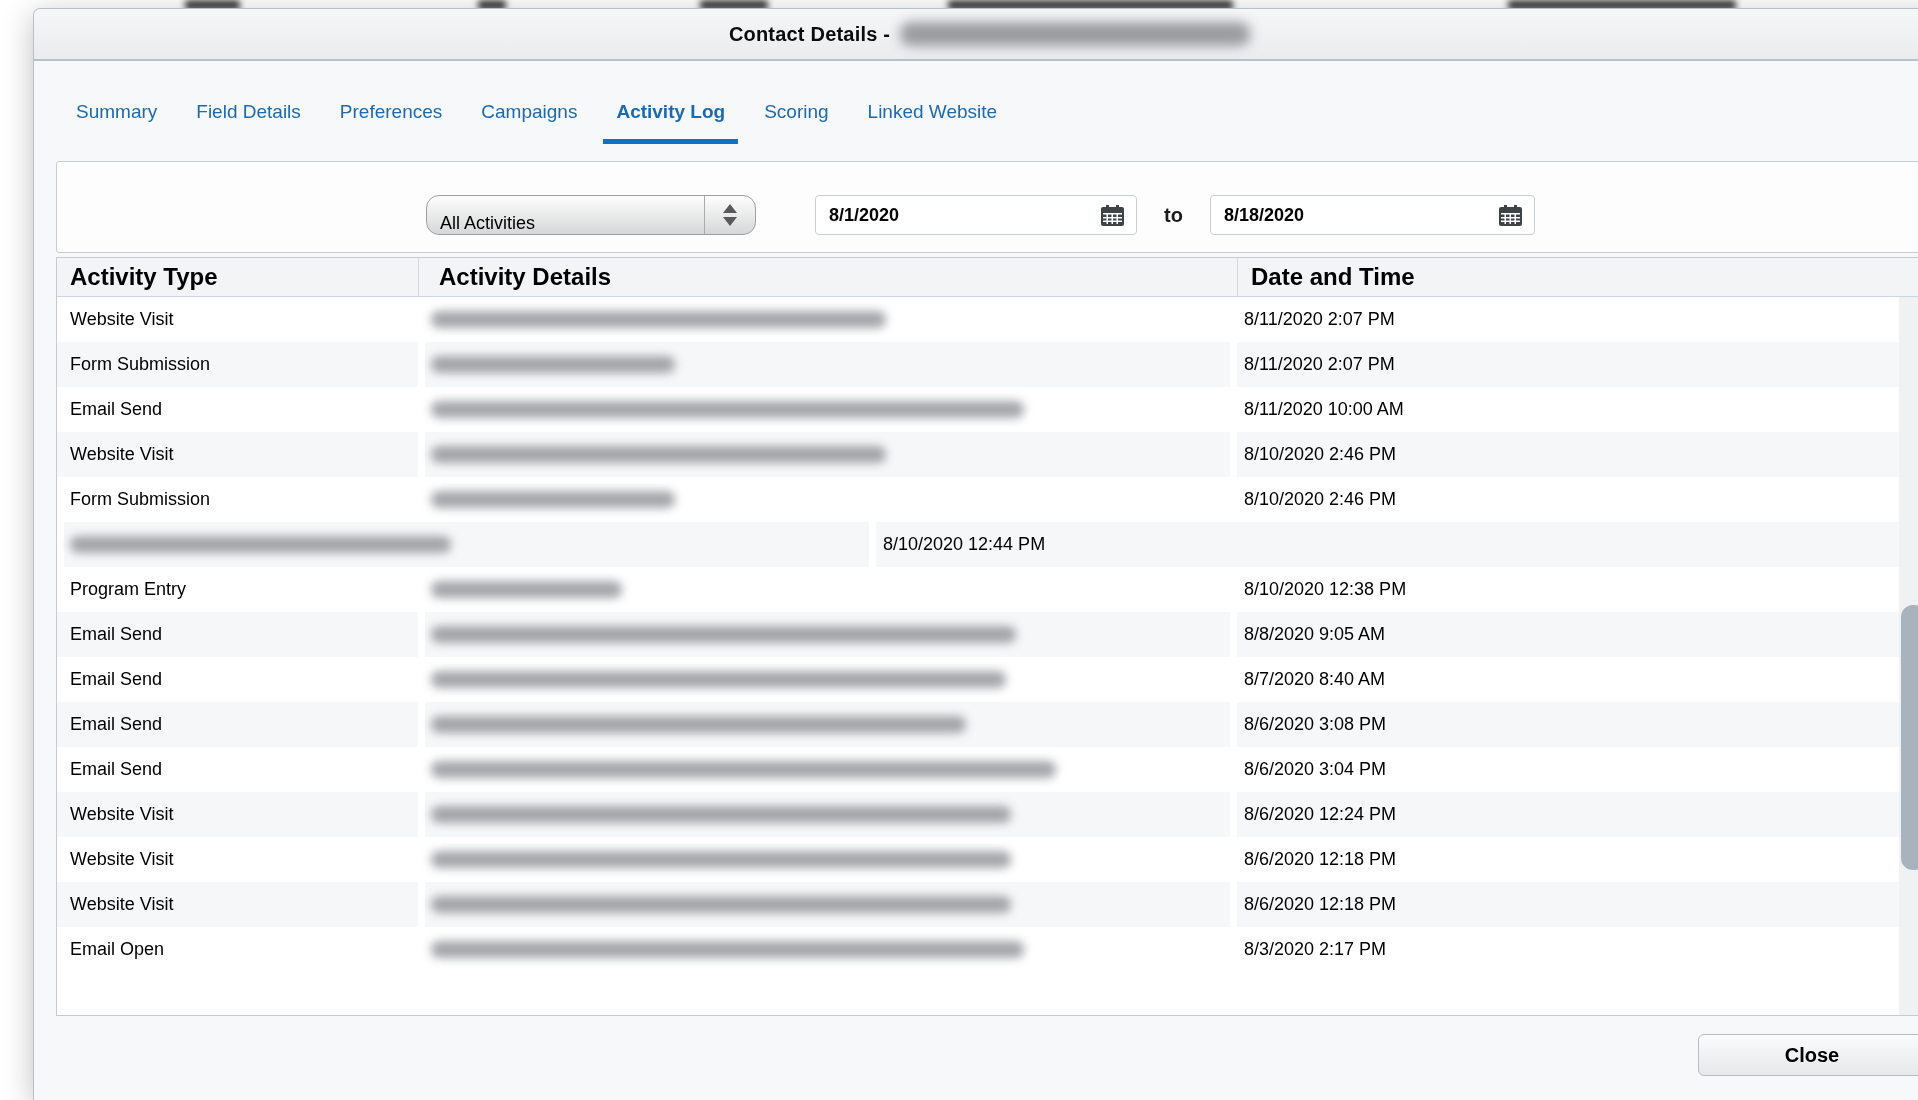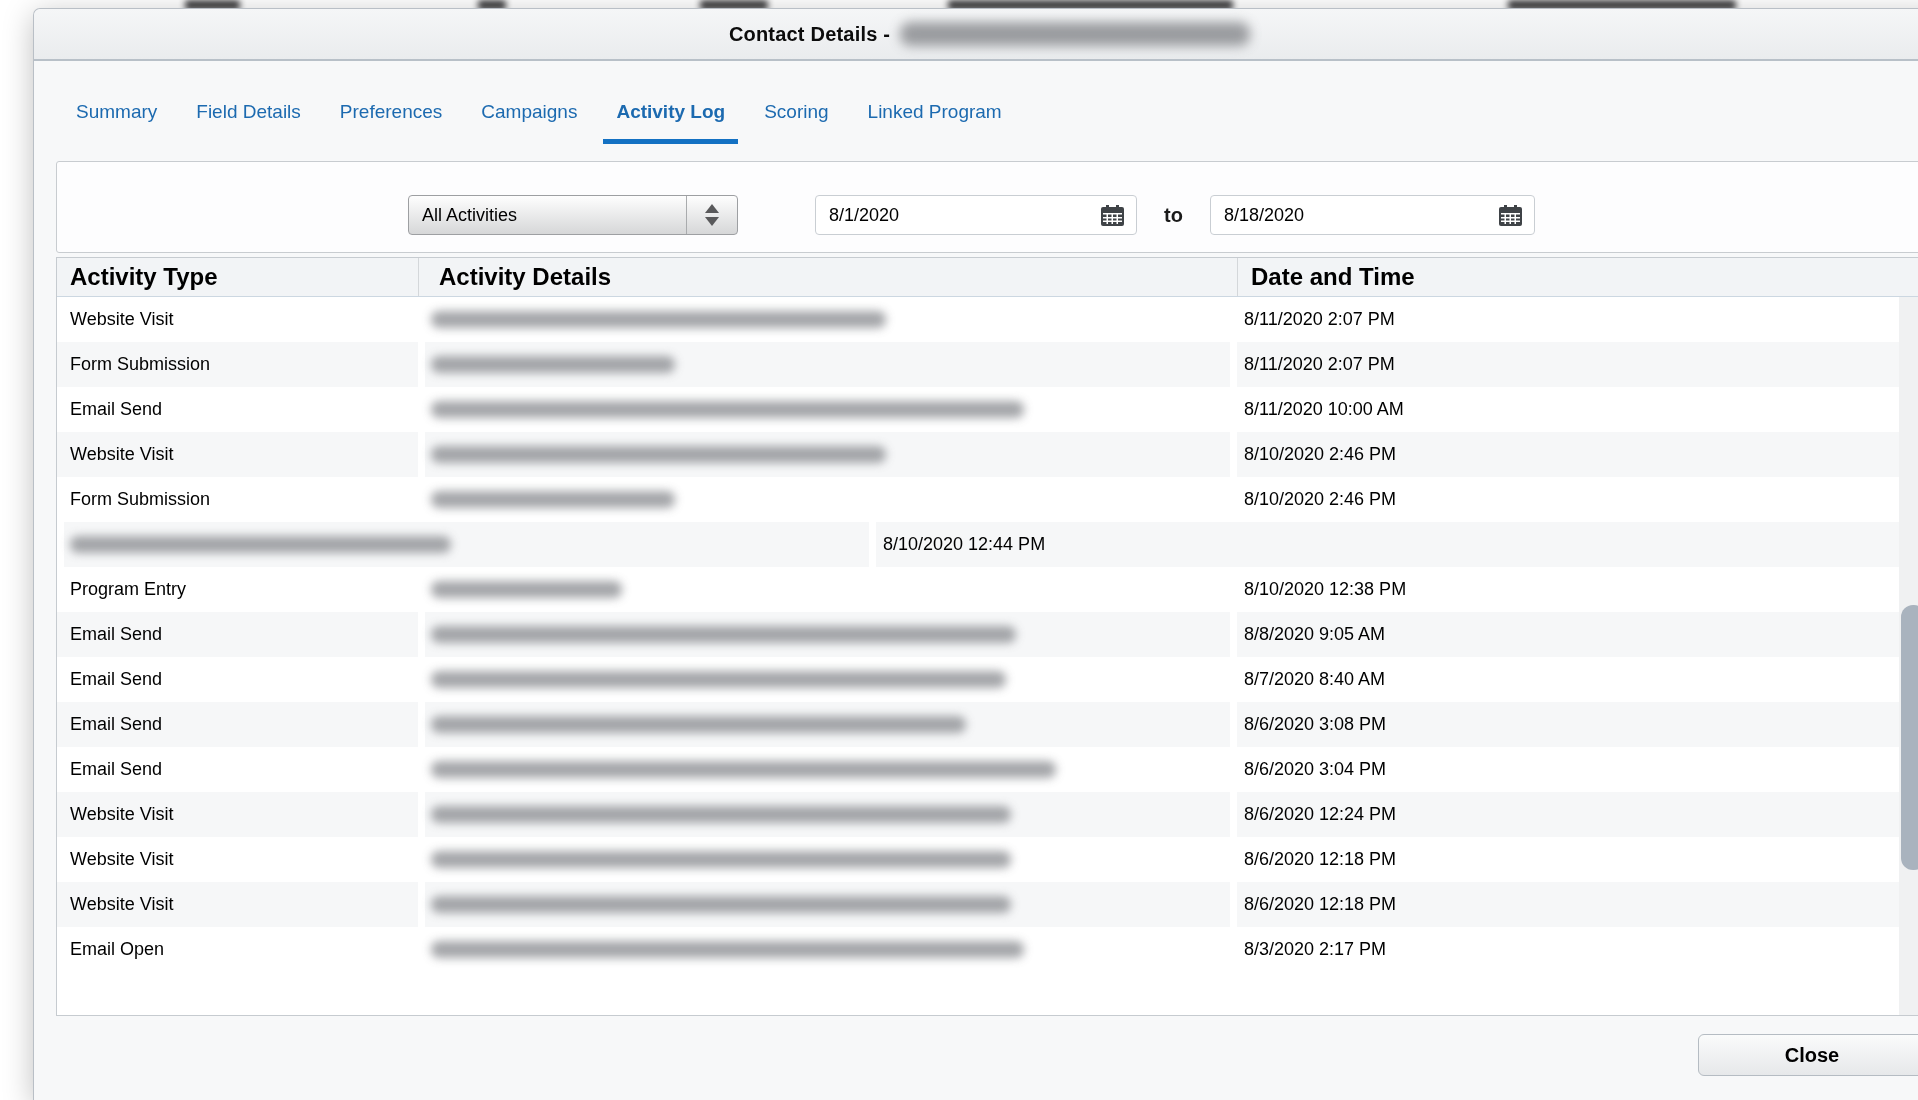"Linked Program" div.tab { text: Program -> Website }
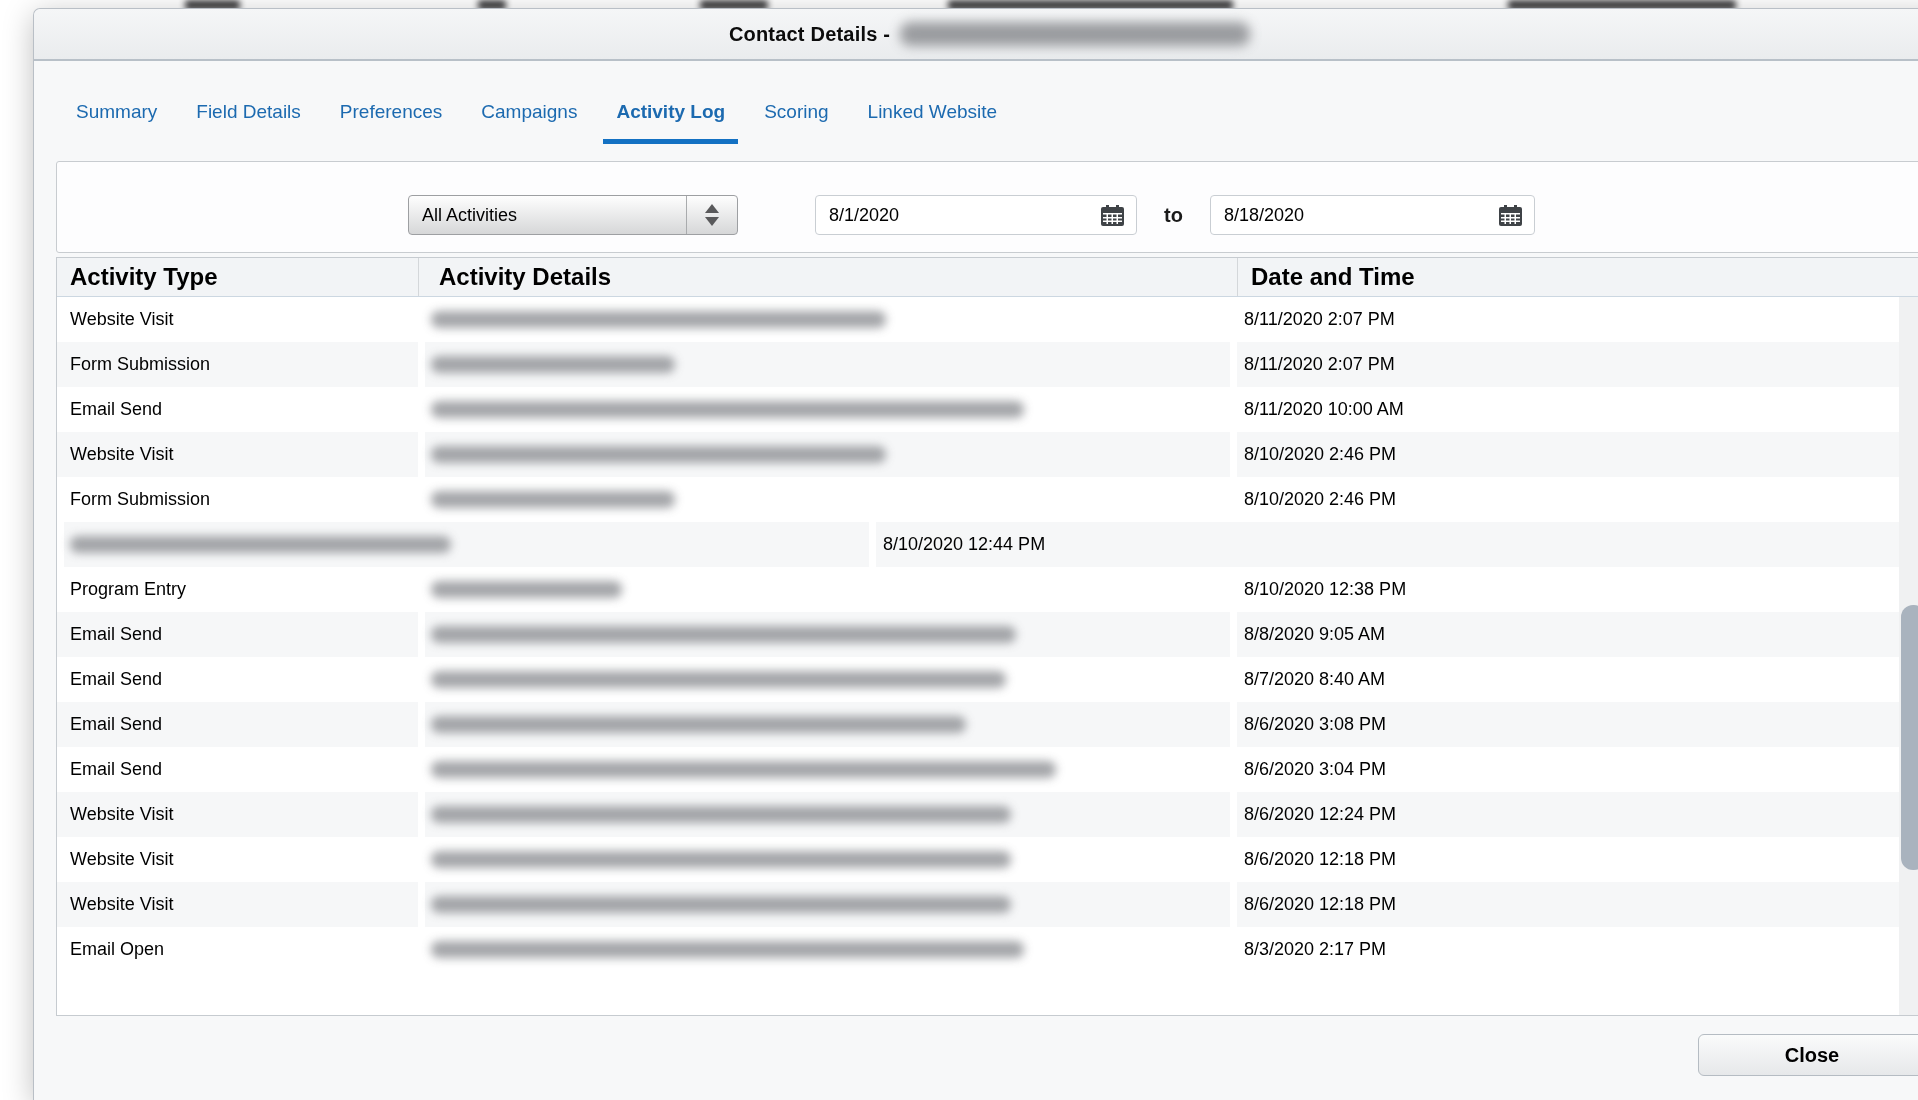"All Activities" .select { align-items: center -> flex-end; border-radius: 4px -> 13px; left: 351px -> 369px }
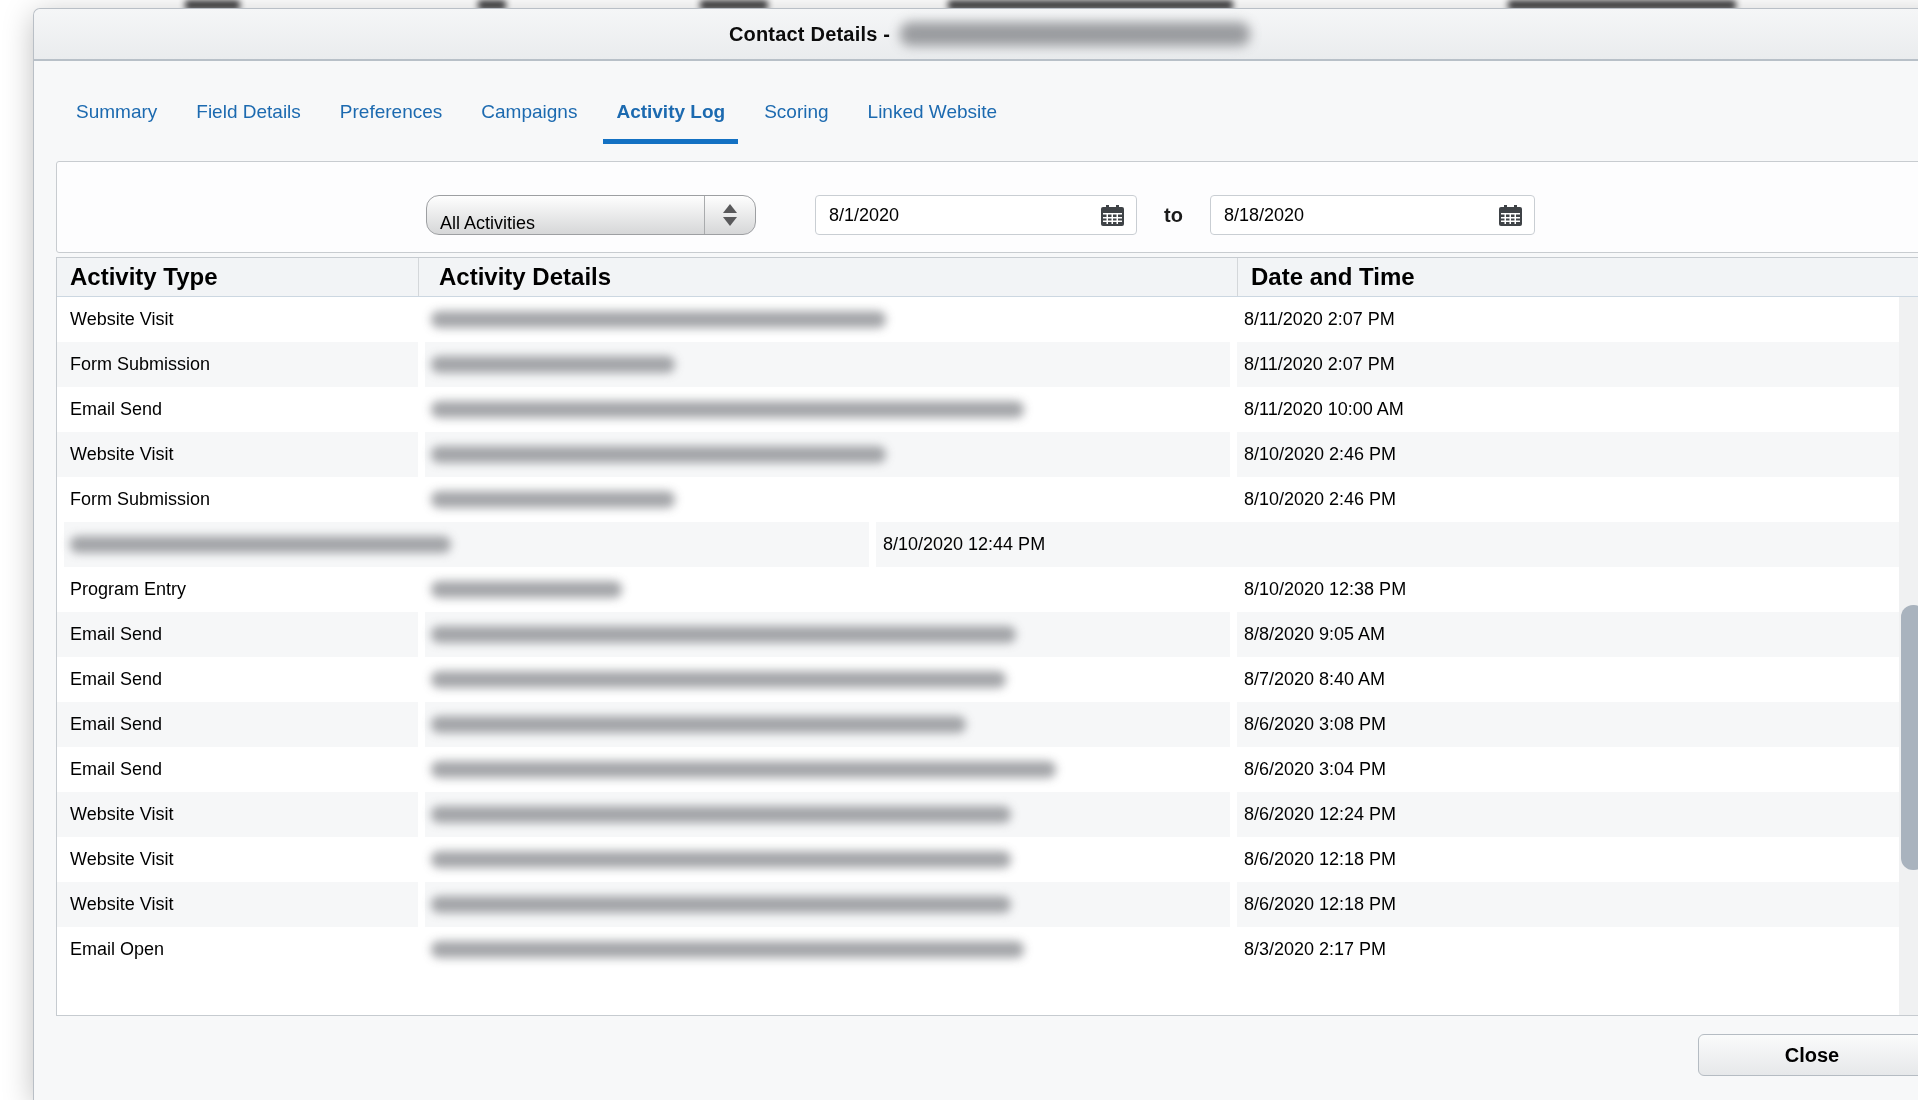"8/1/2020" .datefield .val { font-weight: none -> bold }
